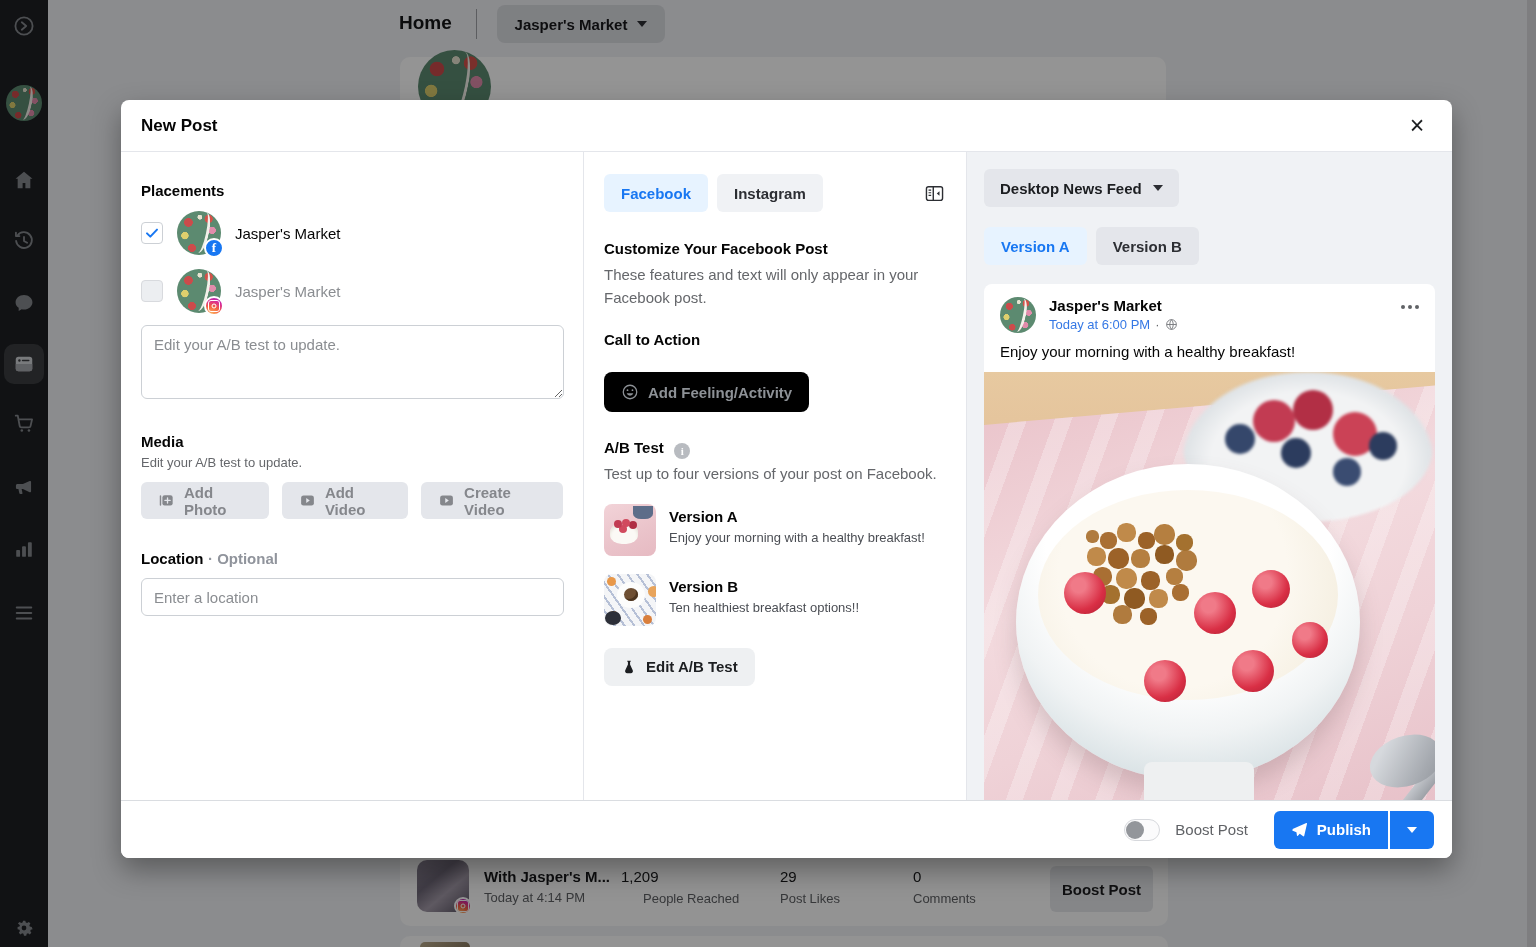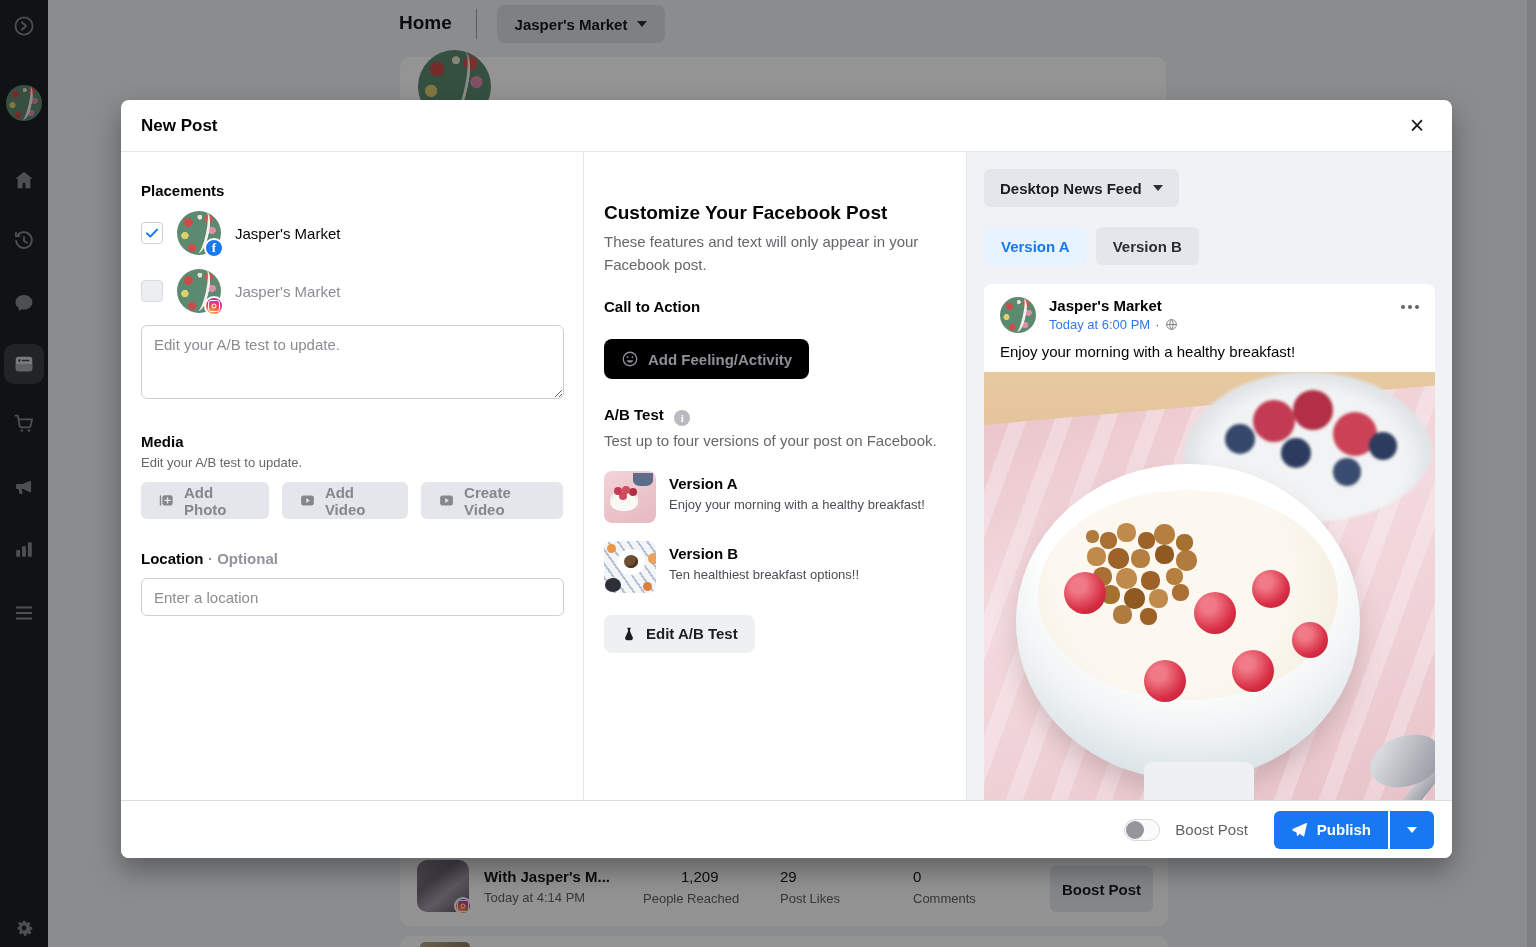"Facebook" div.pill-tabs { html: none -> <div> <div>Facebook</div> <div>Instagram</div> <div> <svg> <rect></rect> <path></path> <path></path> <path></path> </svg> </div> </div> }
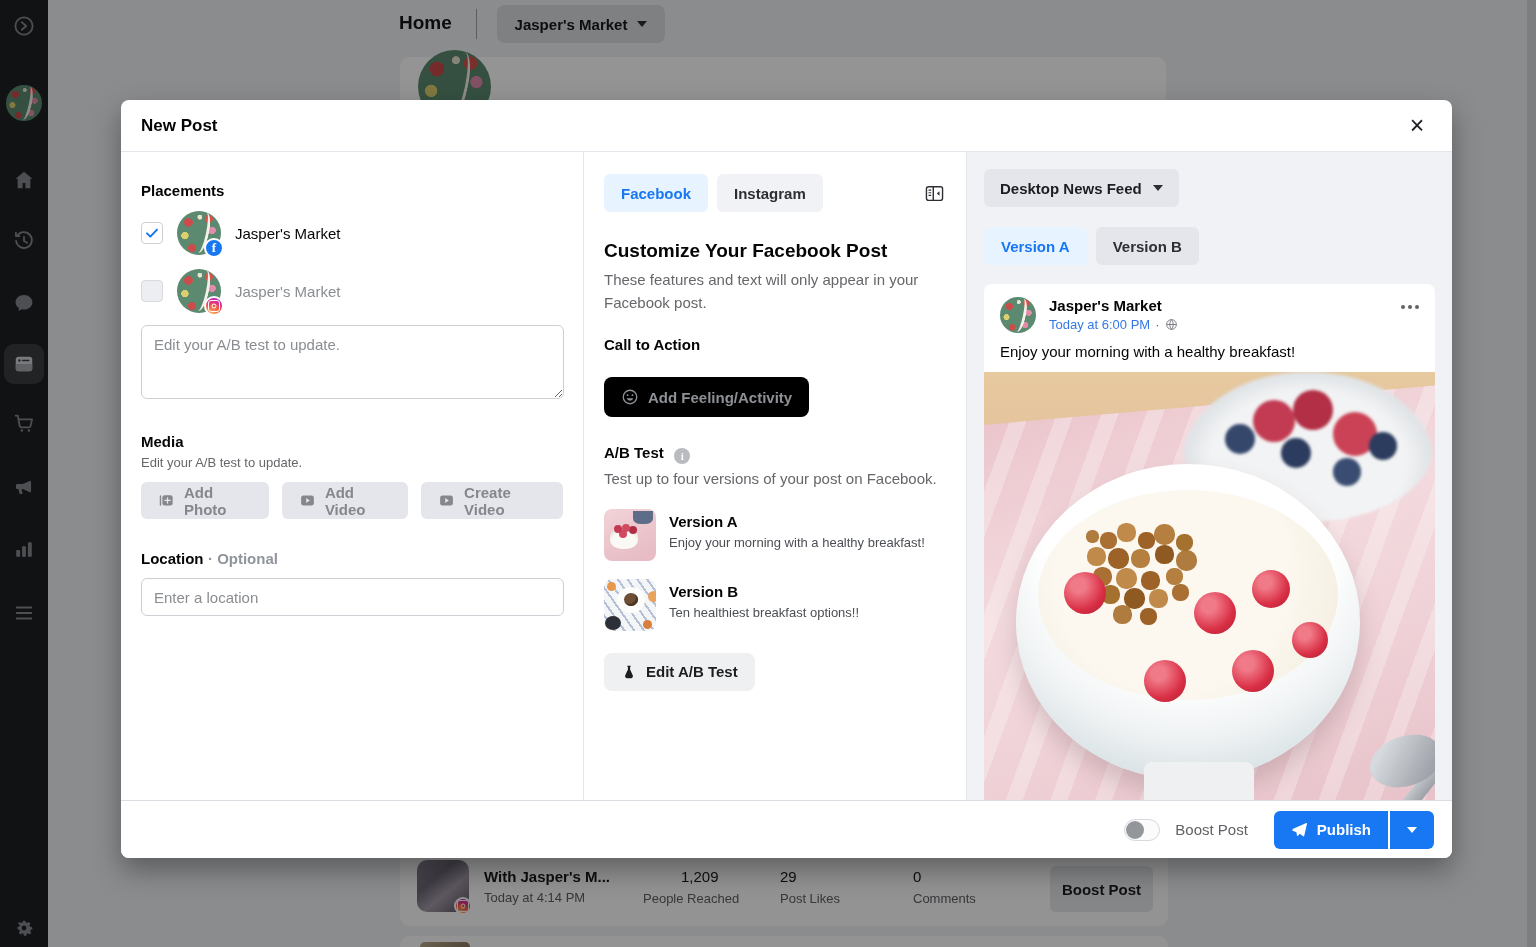"Customize Your Facebook Post" .h17 { font-size: 19px -> 15px }
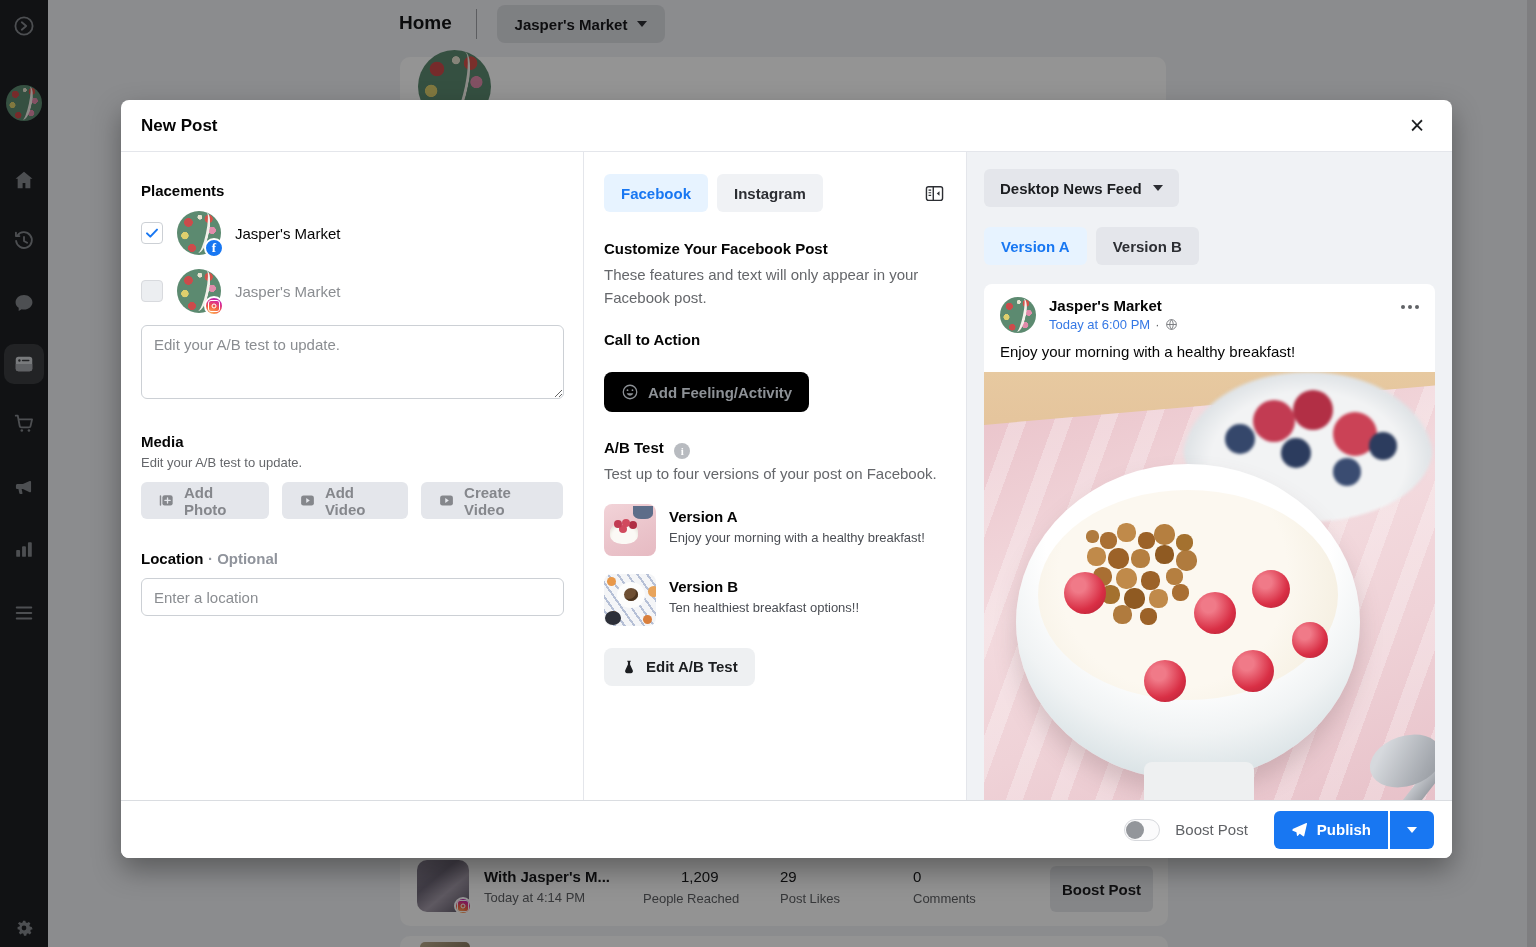"1,209" div.bg-stat-v { left: 681px -> 621px }
